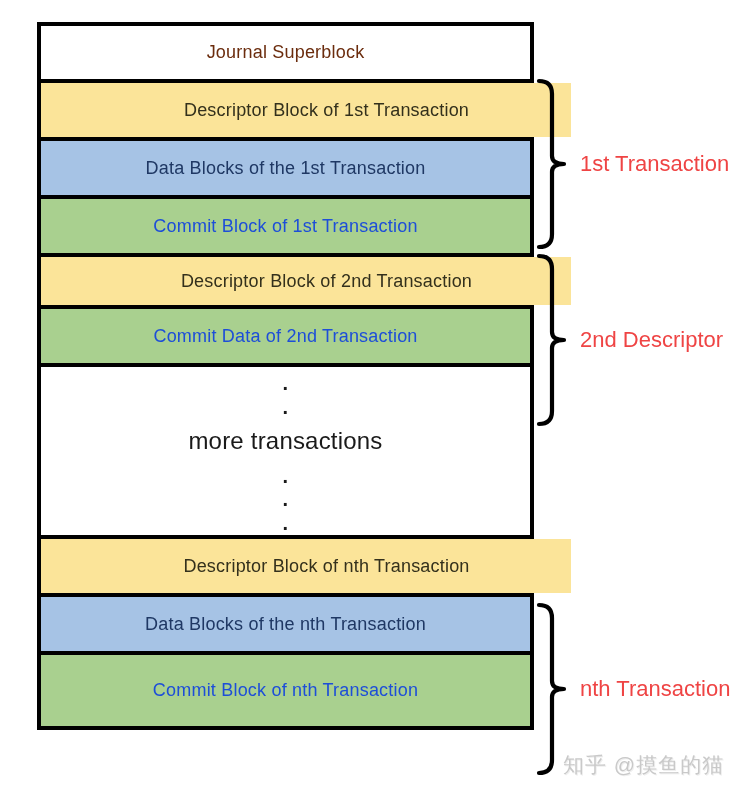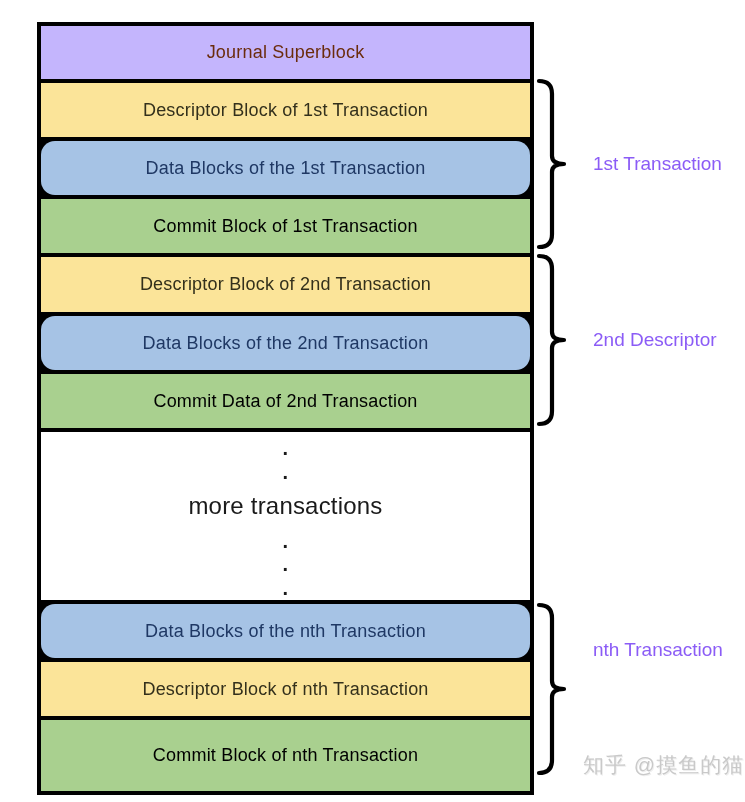"Journal Superblock" .block-orange { background: #c4b5fd -> #ffffff }
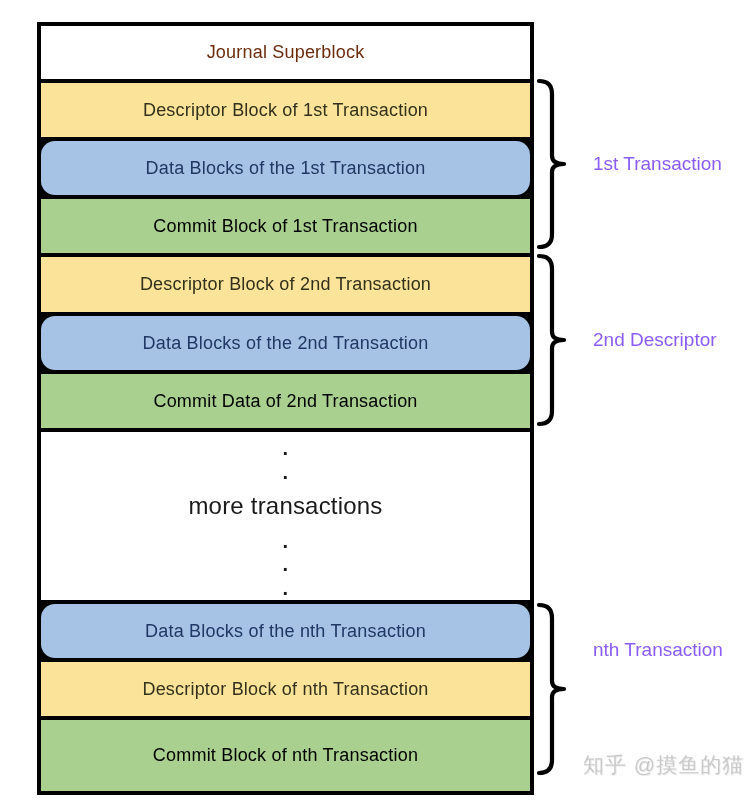"Descriptor Block of 1st Transaction" .block-yellow { padding-left: none -> 41px }
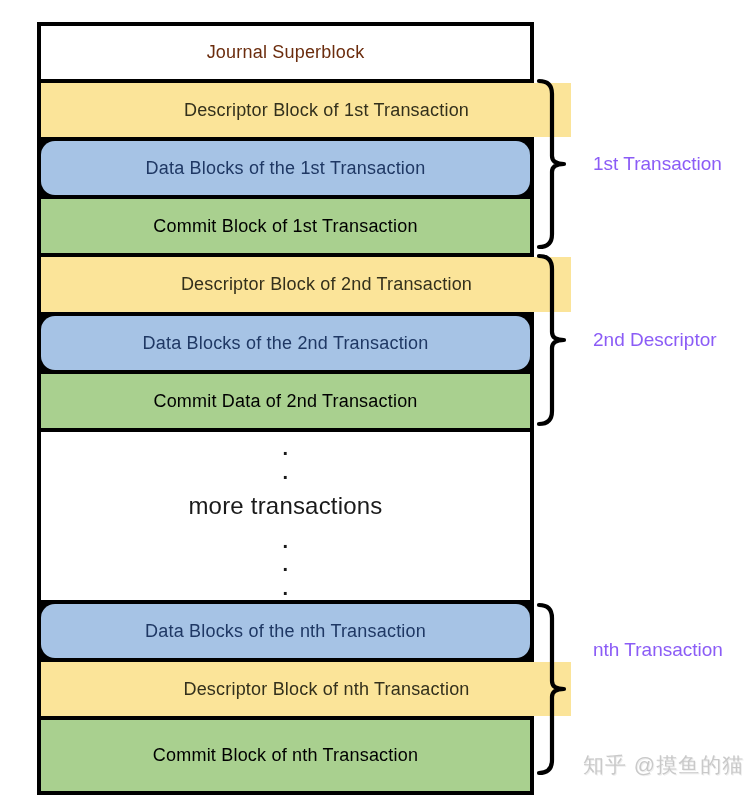"Data Blocks of the 1st" .block-blue { border-radius: 14px -> none }
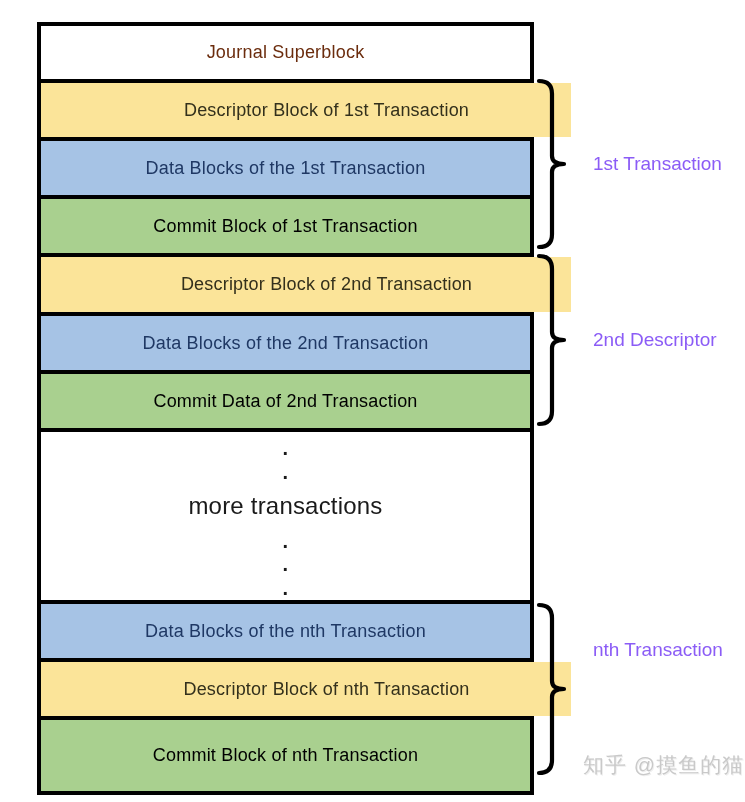"1st Transaction" .txn-label { color: #8b5cf6 -> #ef4444; font-size: 19px -> 22px; margin-left: 13px -> none }
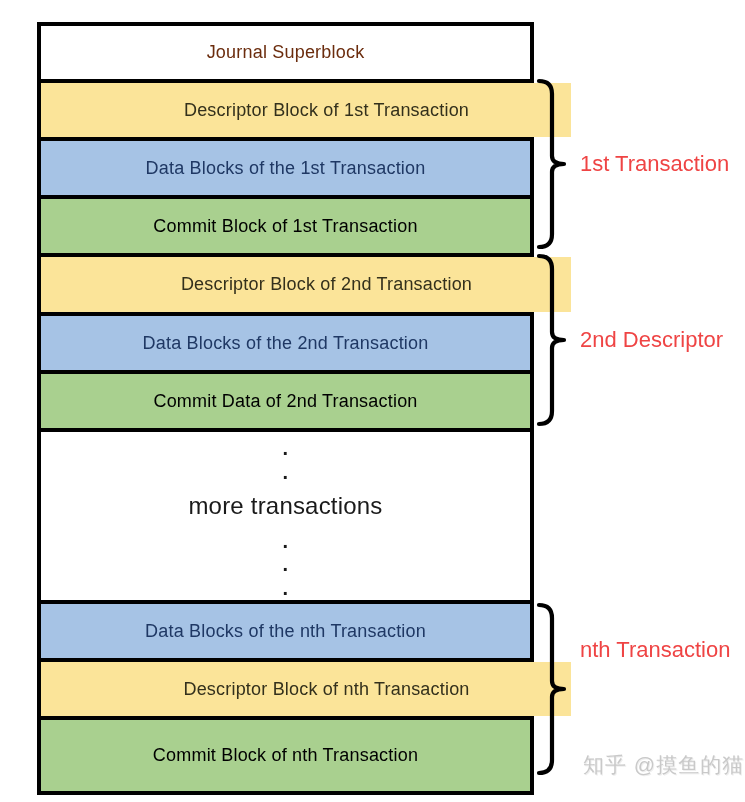"Commit Block of 1st Transaction" .block-green { color: #000000 -> #1d4ed8 }
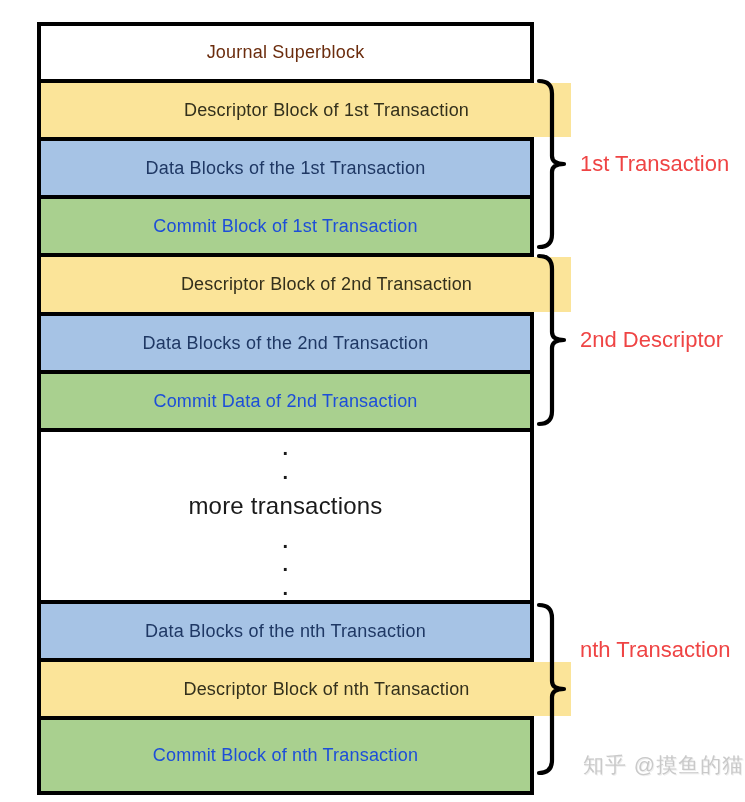"Descriptor Block of 2nd Transaction" .block-yellow.h55 { height: 55px -> 48px }
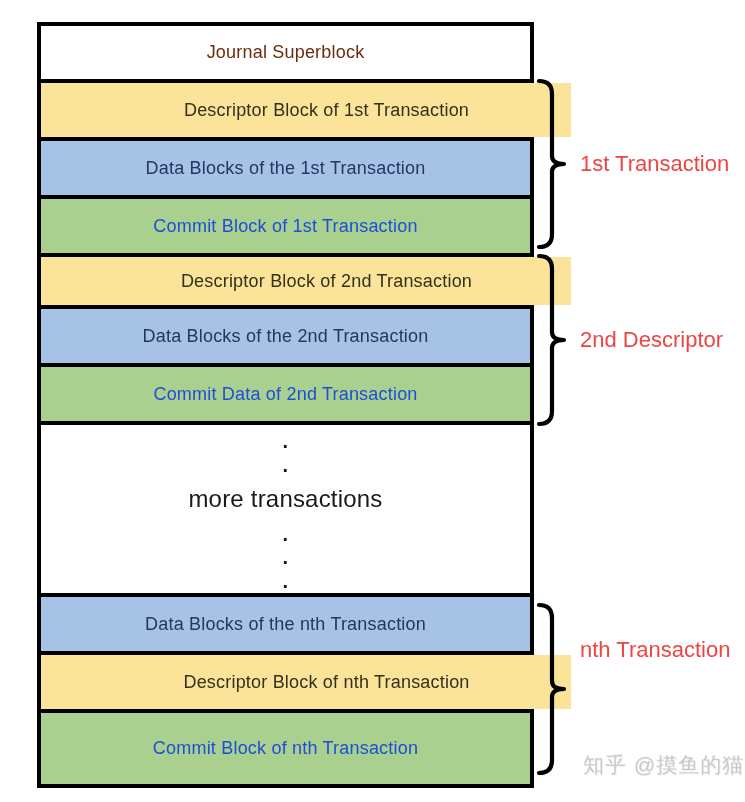"Data Blocks of the 2nd" div.block { html: <div> <span>Data Blocks of the 2nd Transaction</span> </div> -> none }
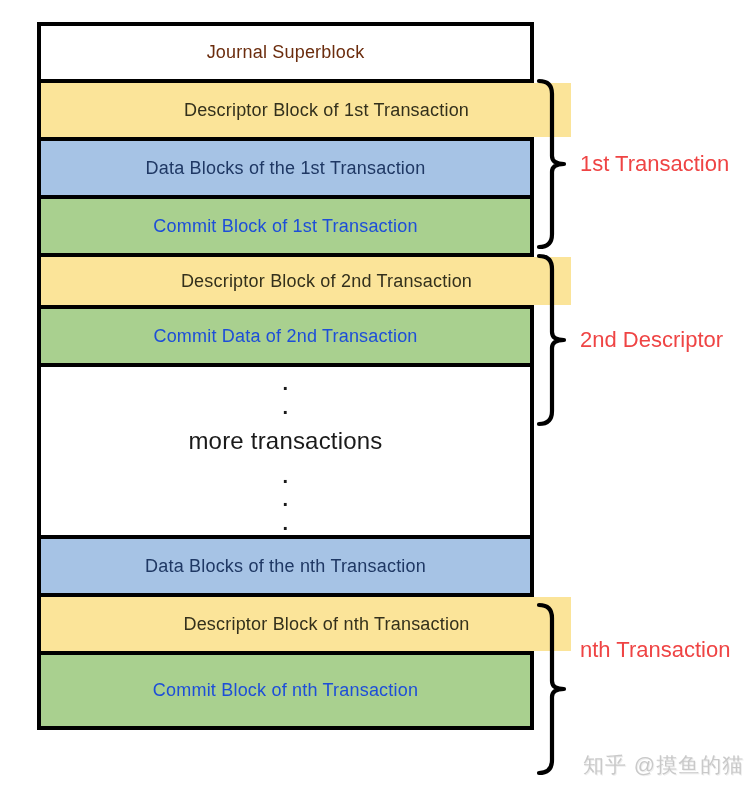"Data Blocks of the nth" div.block { order: before "Descriptor Block of nth Transaction" -> after "Descriptor Block of nth Transaction" }
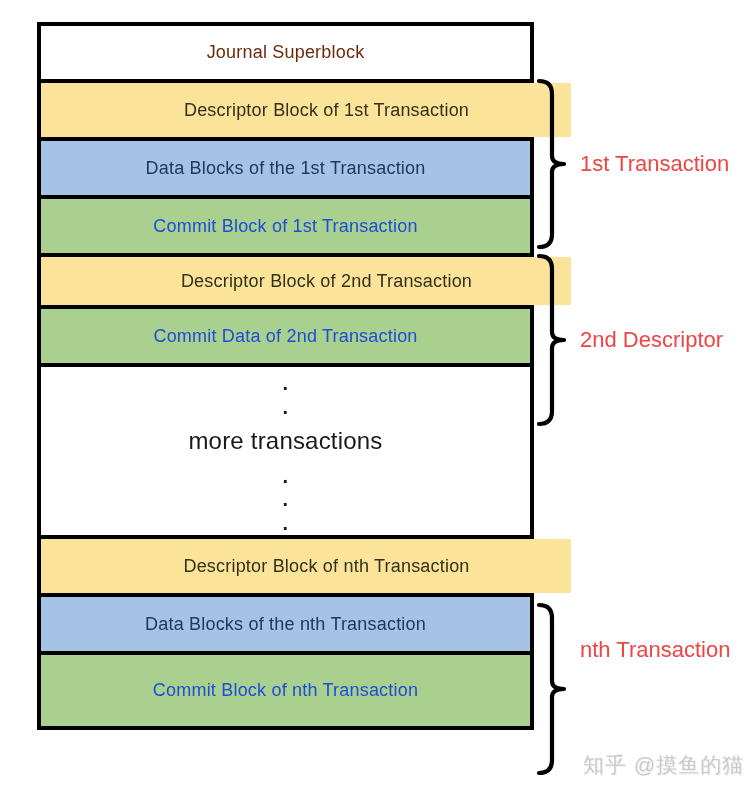"nth Transaction" div.txn-label { top: 638px -> 677px }
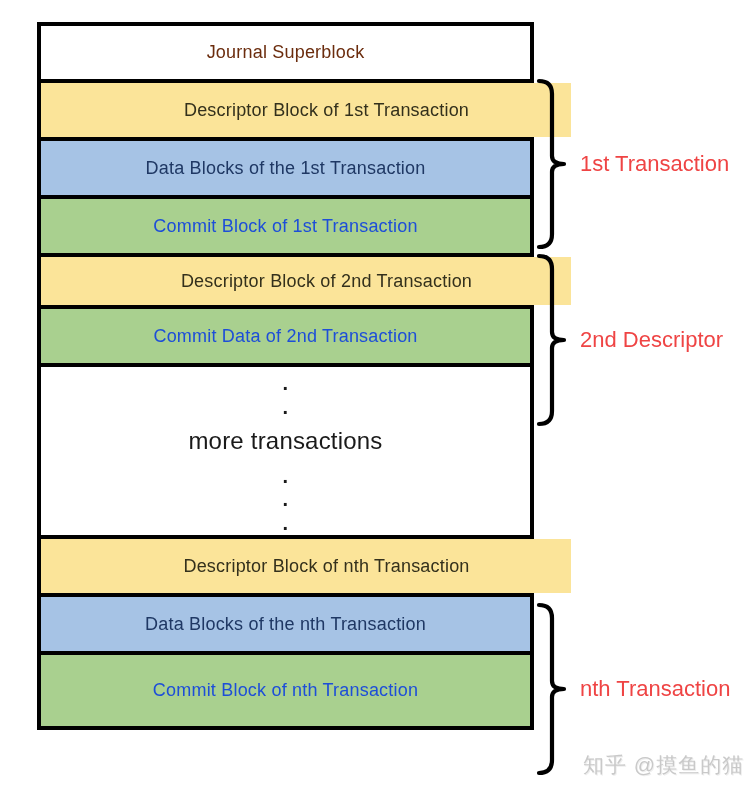"知乎 @摸鱼的猫" .watermark { margin-left: 20px -> none }
